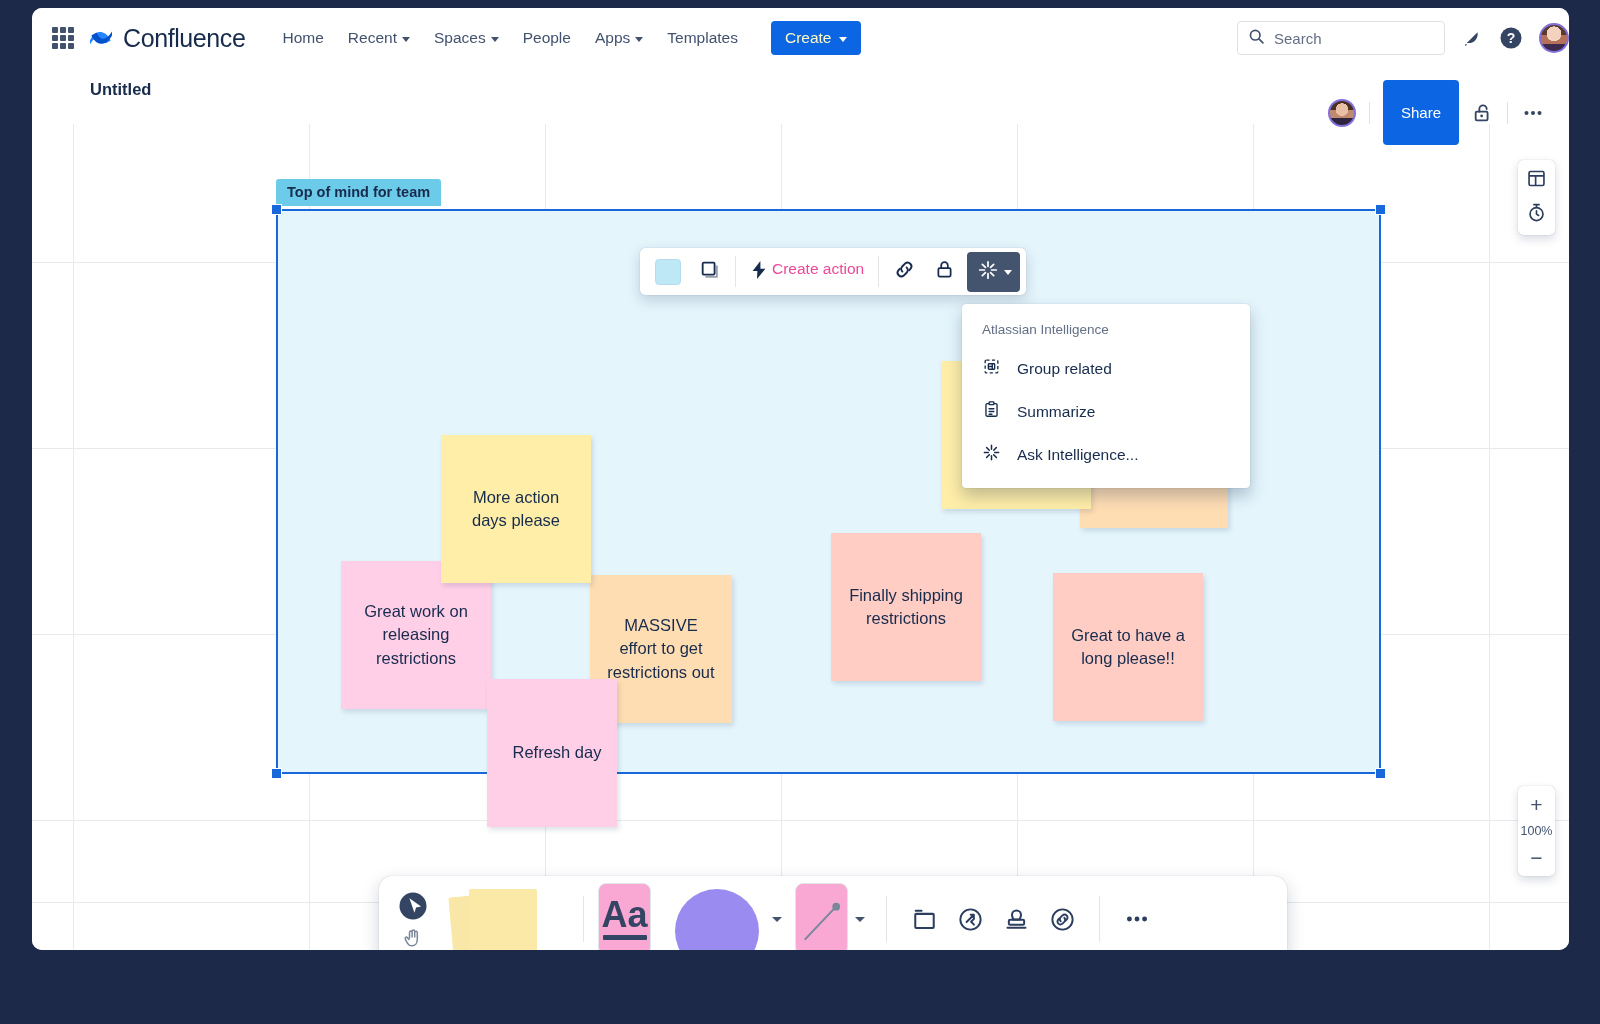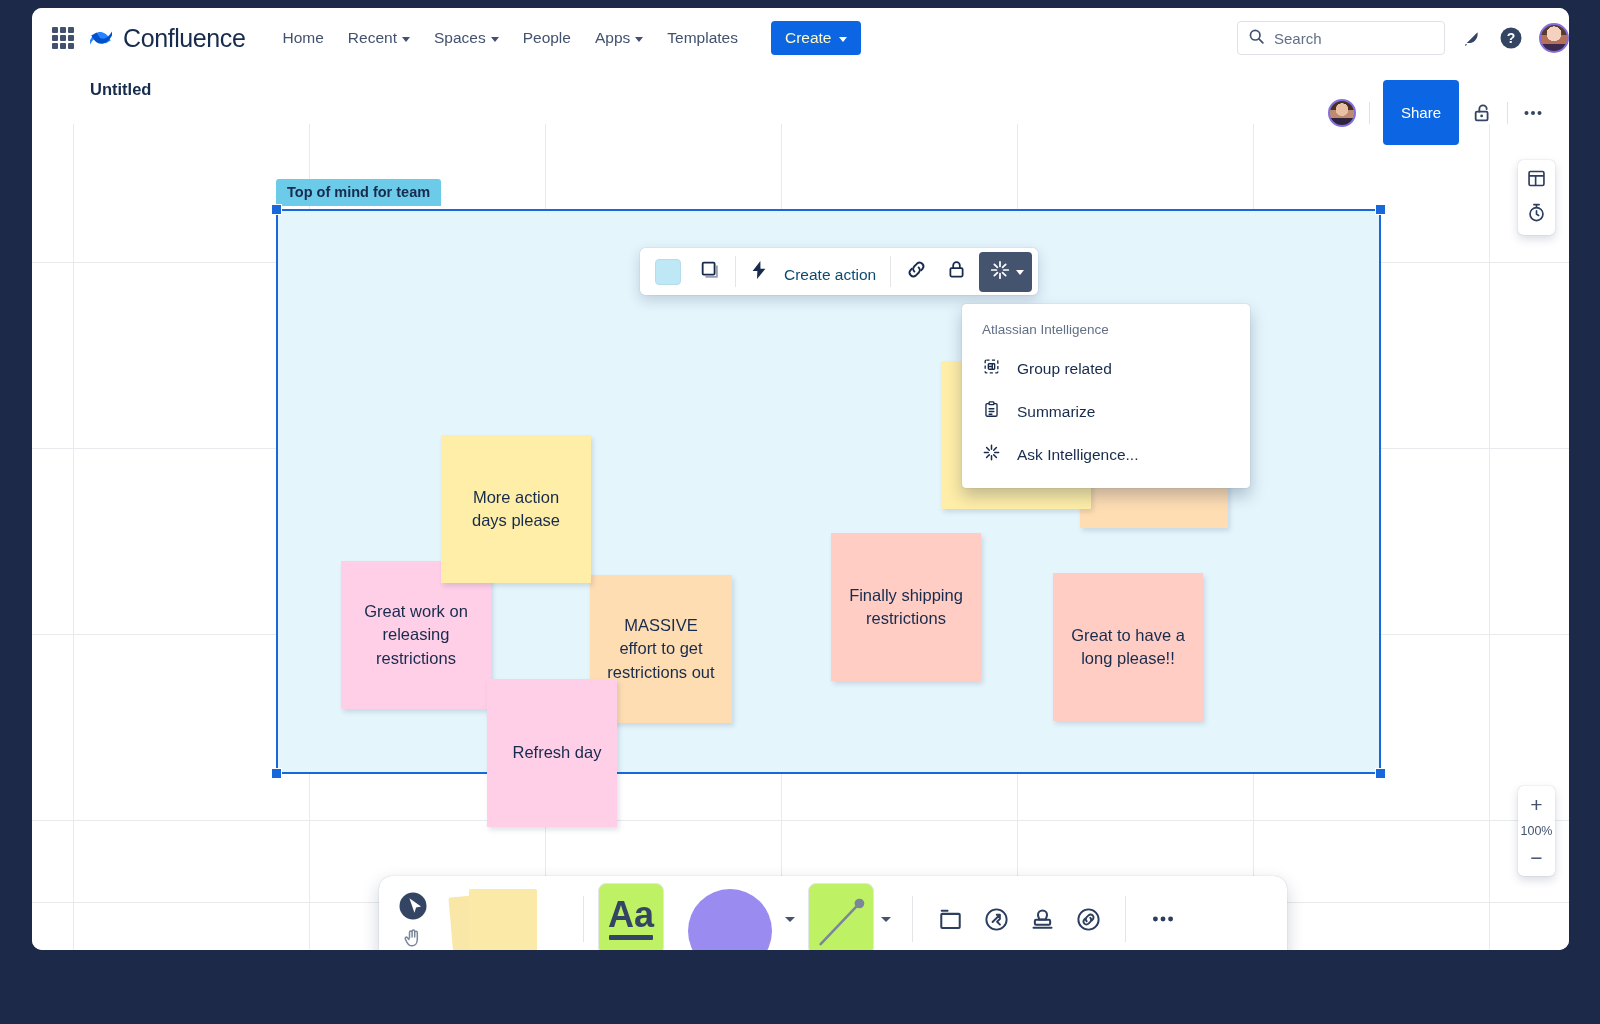"Create action" .ctx-item { align-items: flex-end -> flex-start; color: #0c4a6e -> #ec4899; gap: 16px -> 4px }
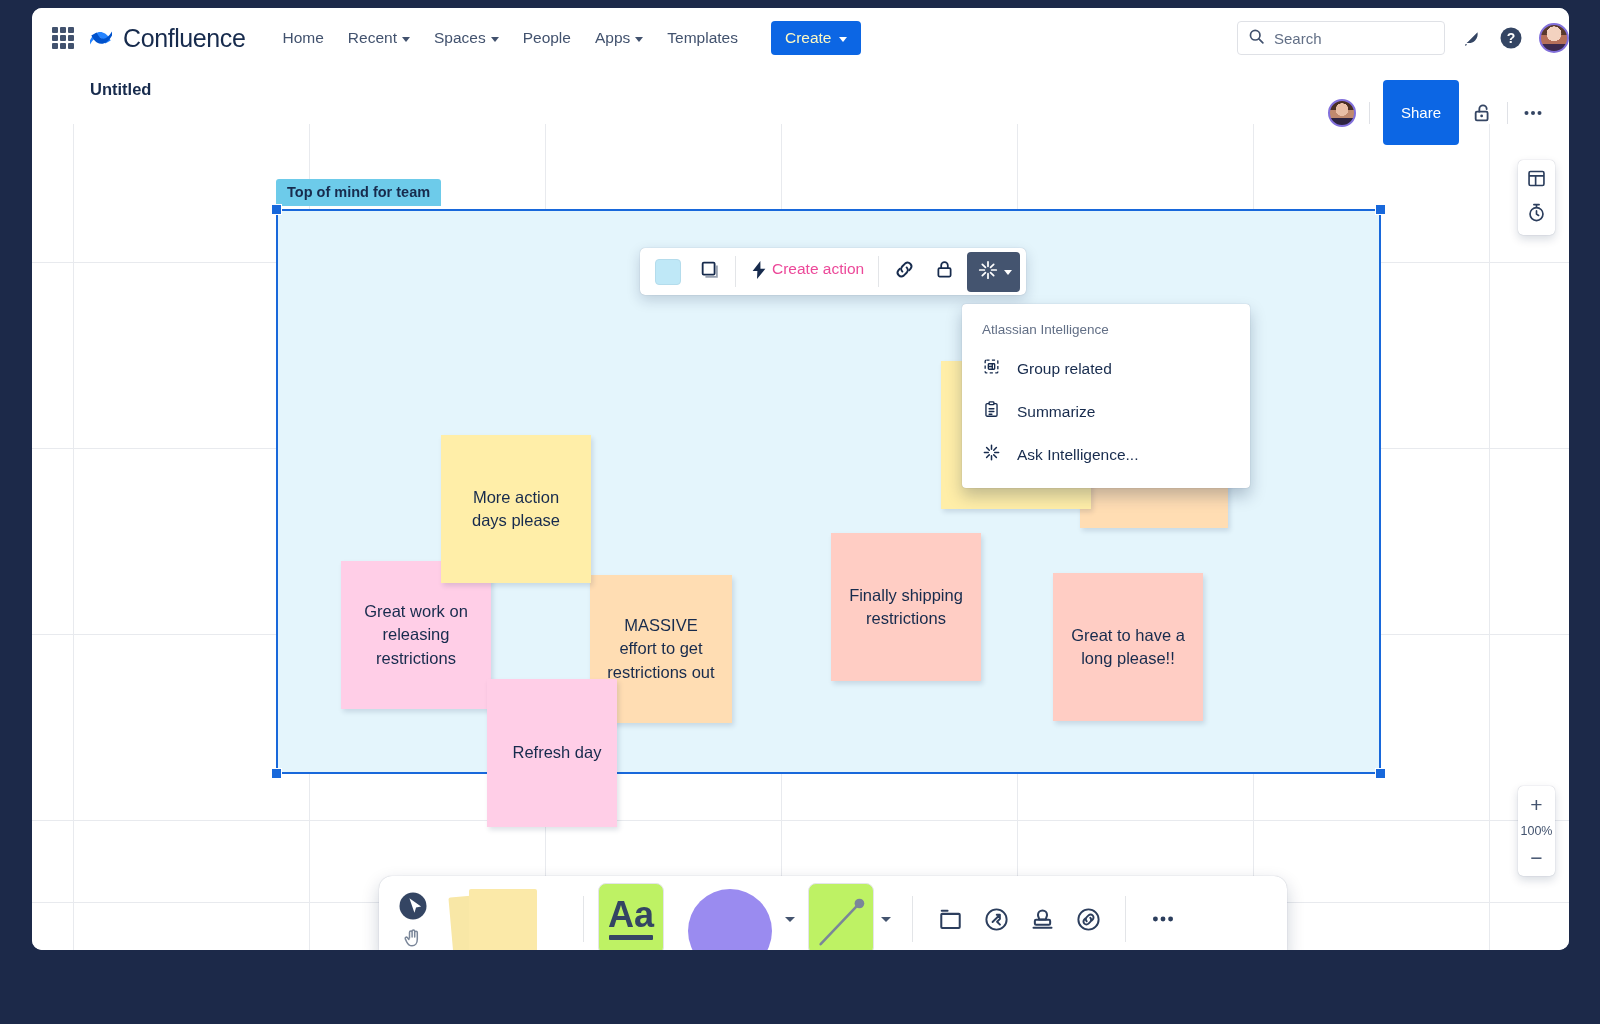"Aa" .tool-card { background: #bef264 -> #f9a8d4; width: 66px -> 53px }
